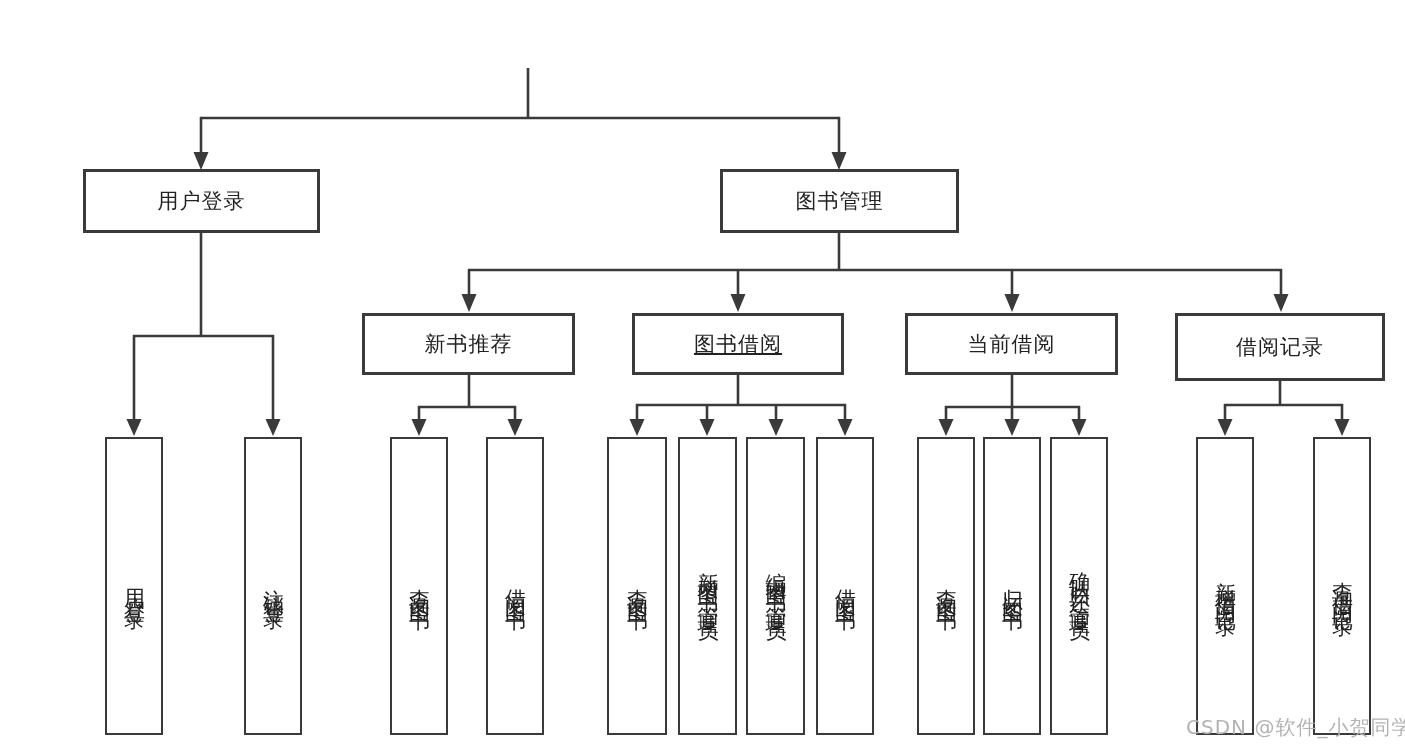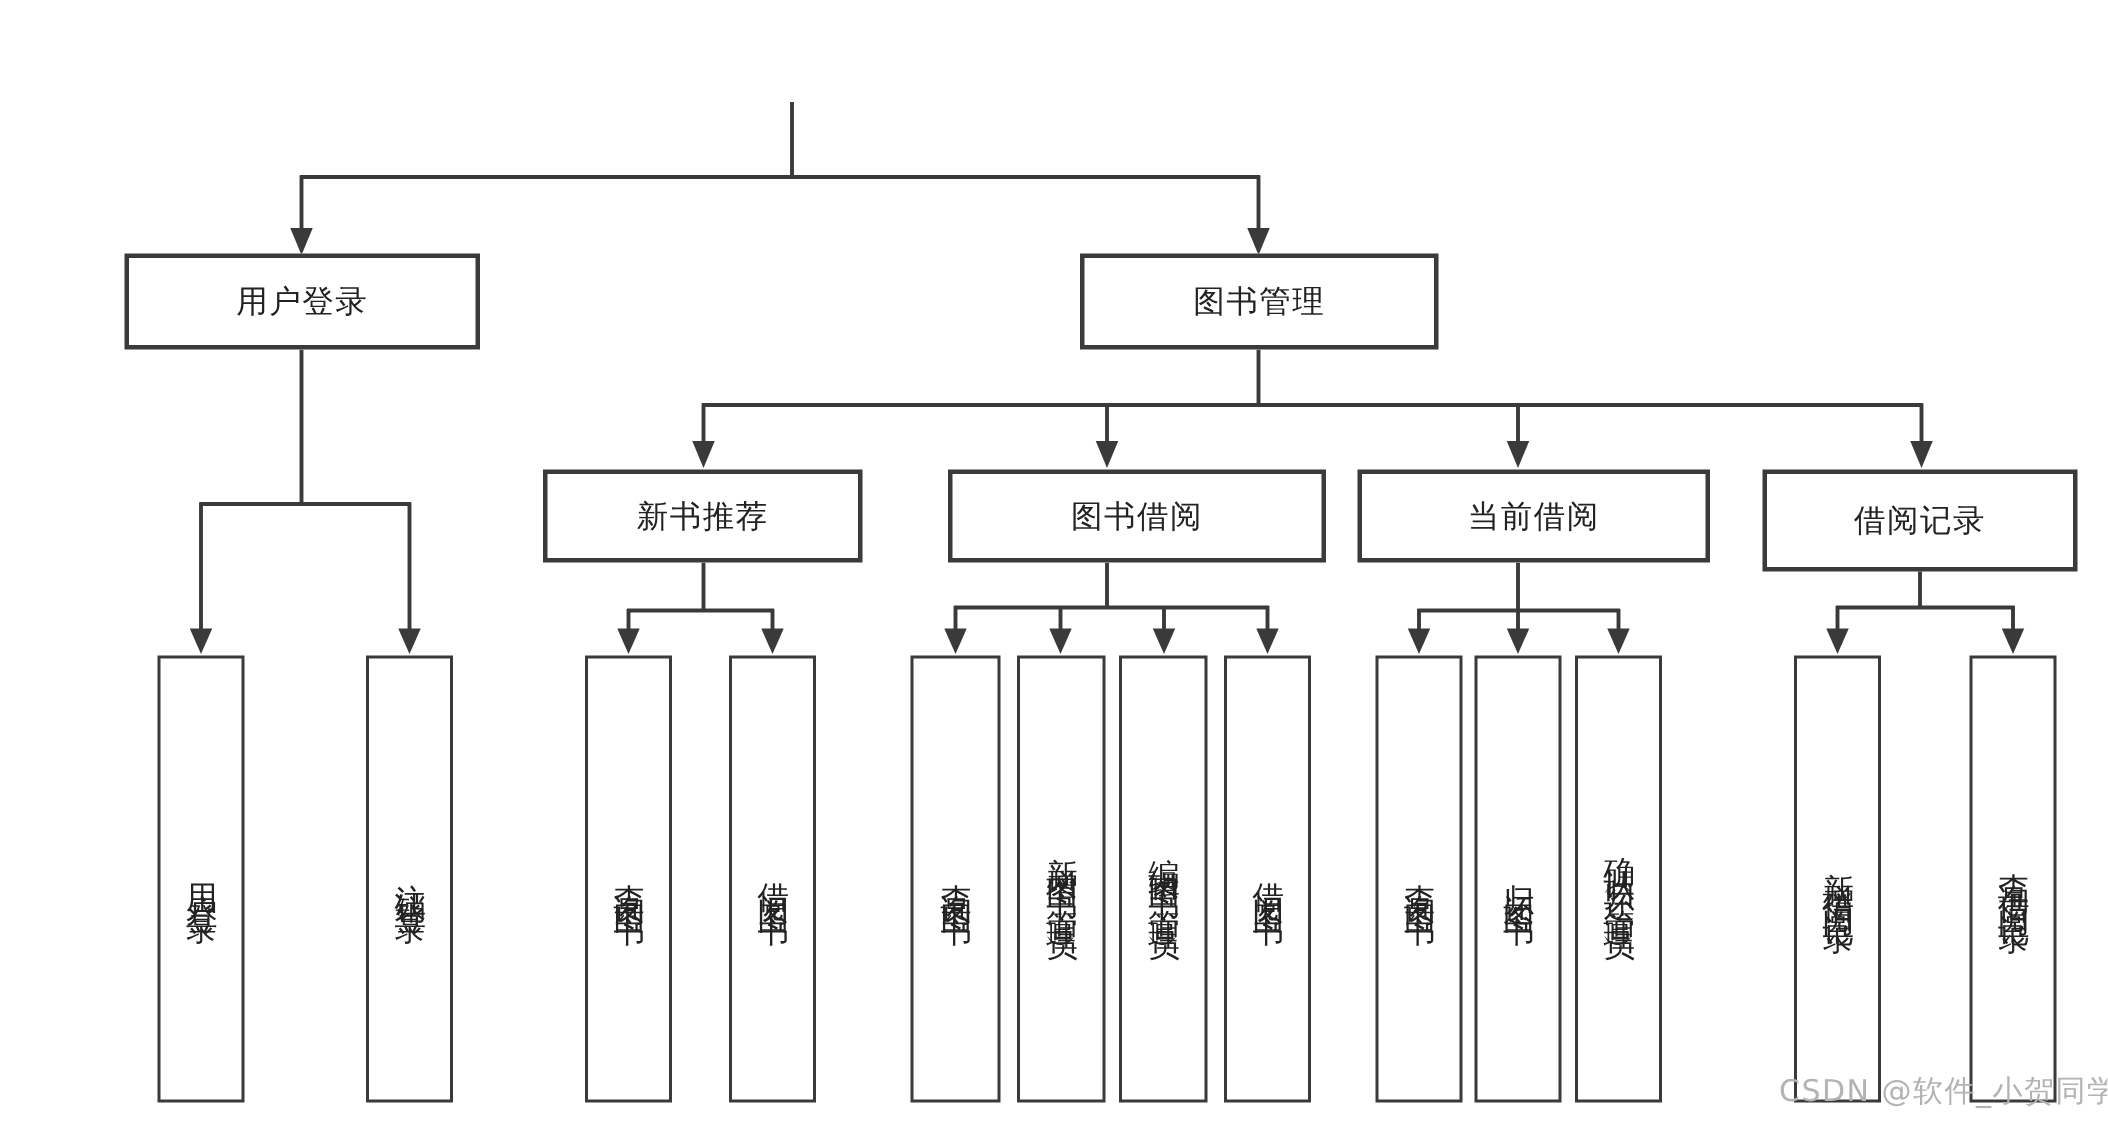"图书借阅" div.hnode { text-decoration: none -> underline; width: 252px -> 212px }
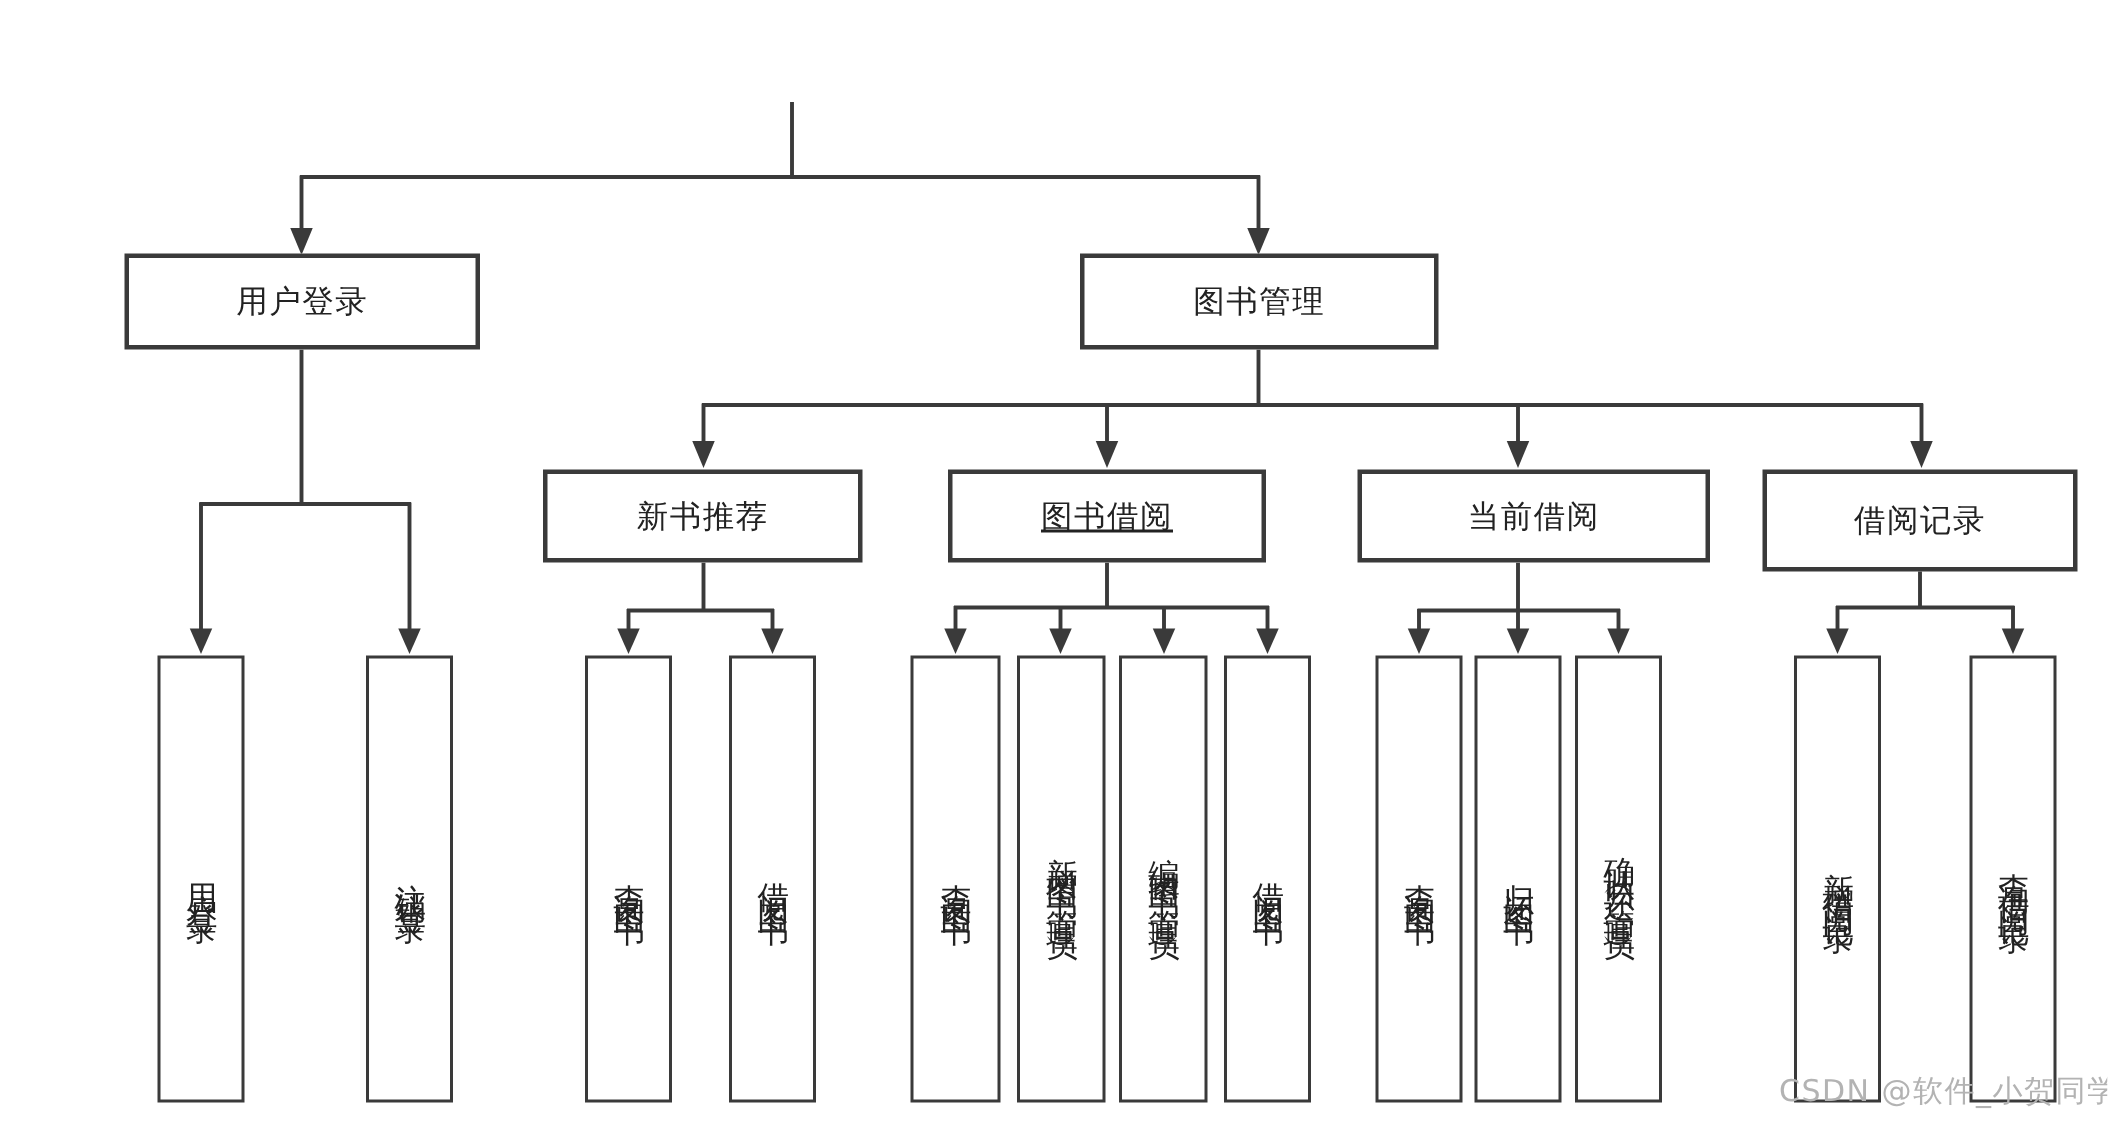"当前借阅" div.hnode { width: 235px -> 213px }
